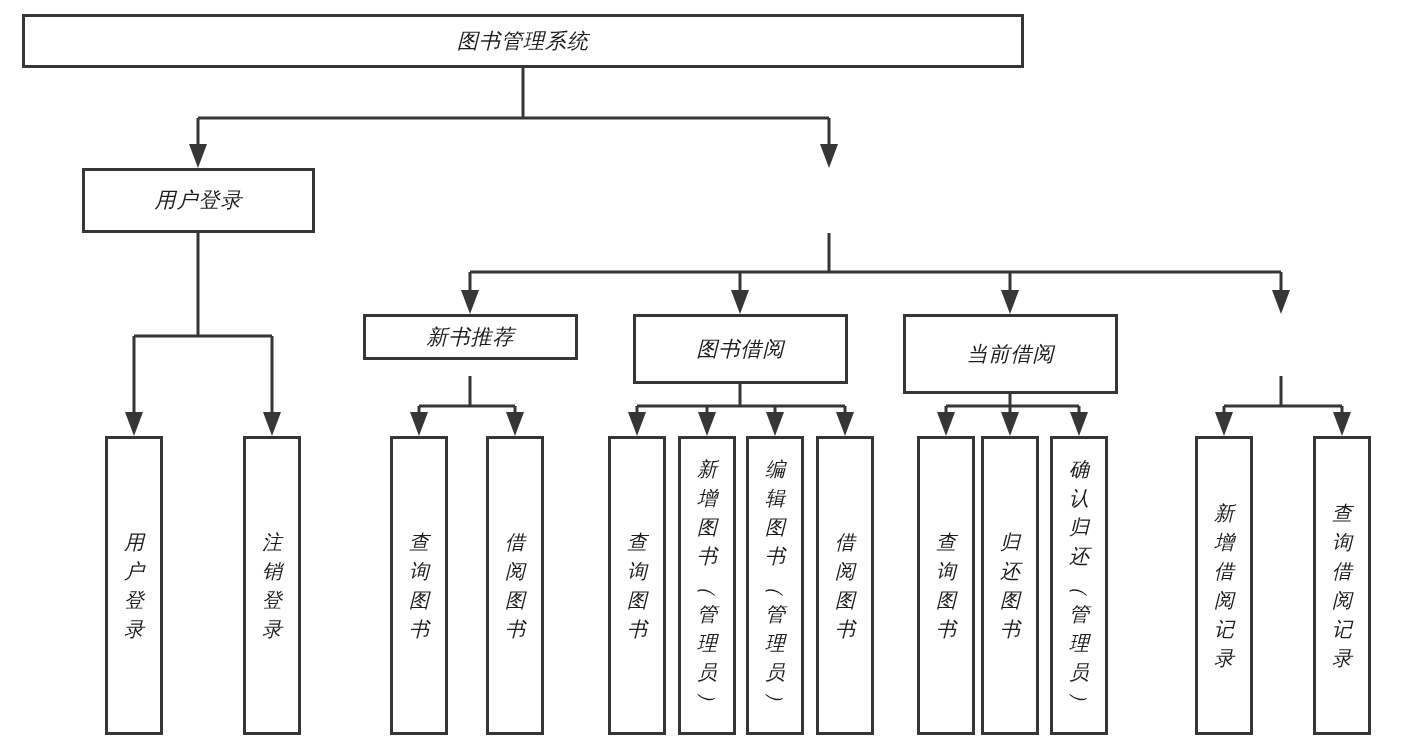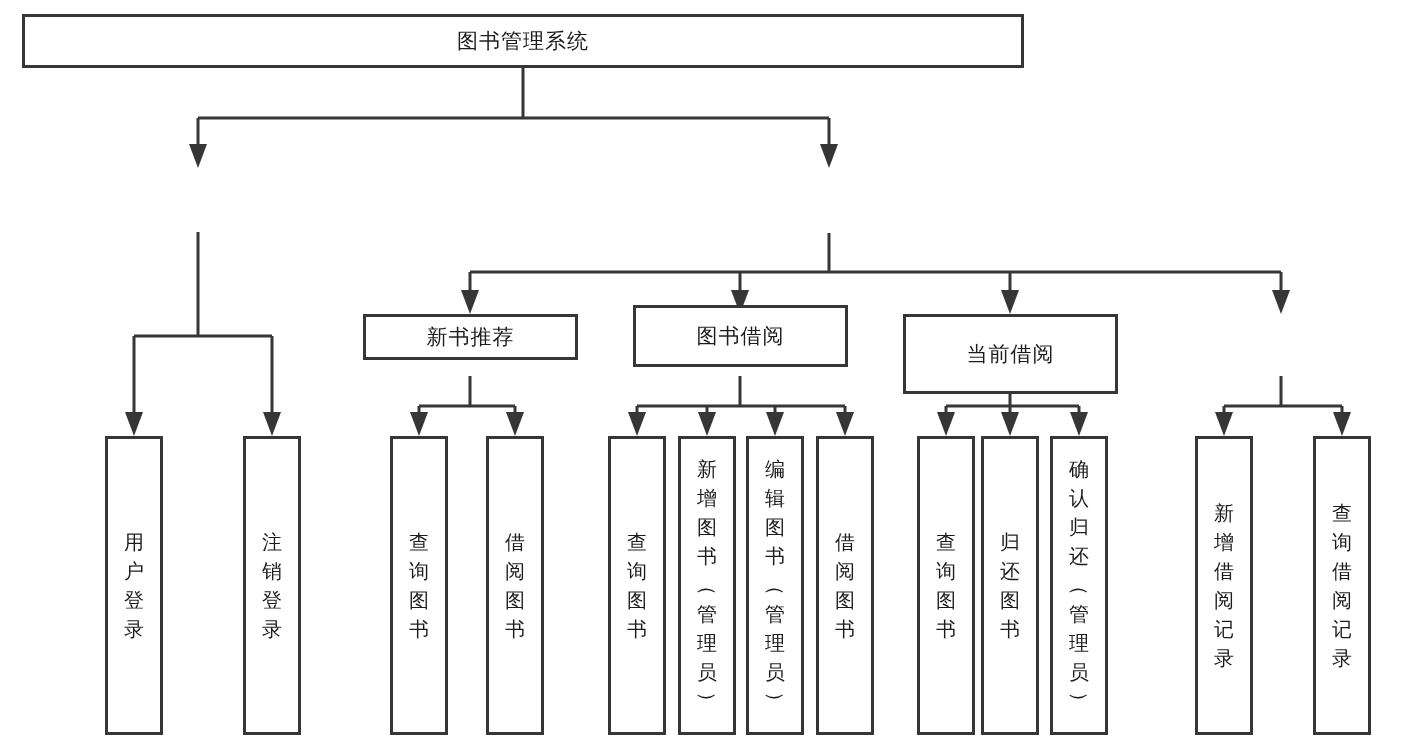"图书管理系统" .box { font-style: none -> italic }
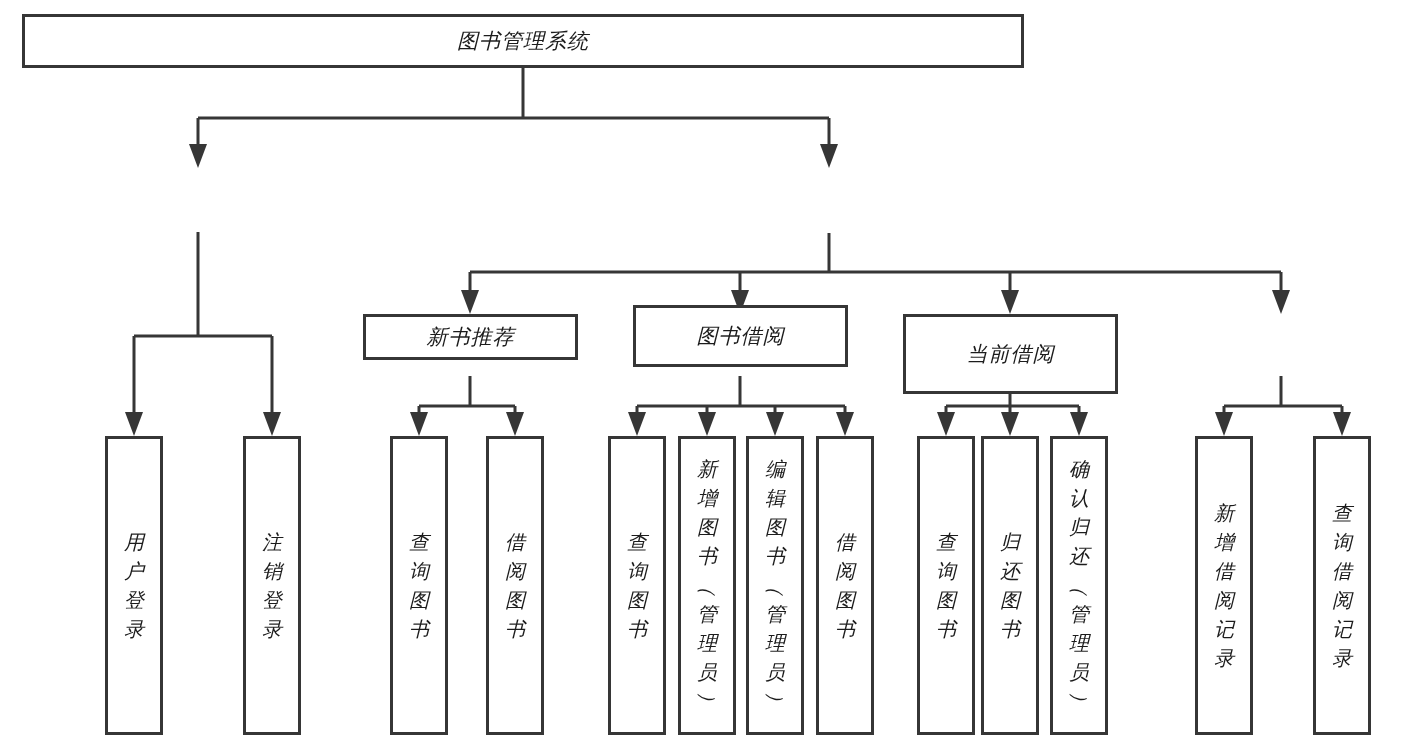"用户登录" div.box { html: none -> <div> <span>用户登录</span> </div> }
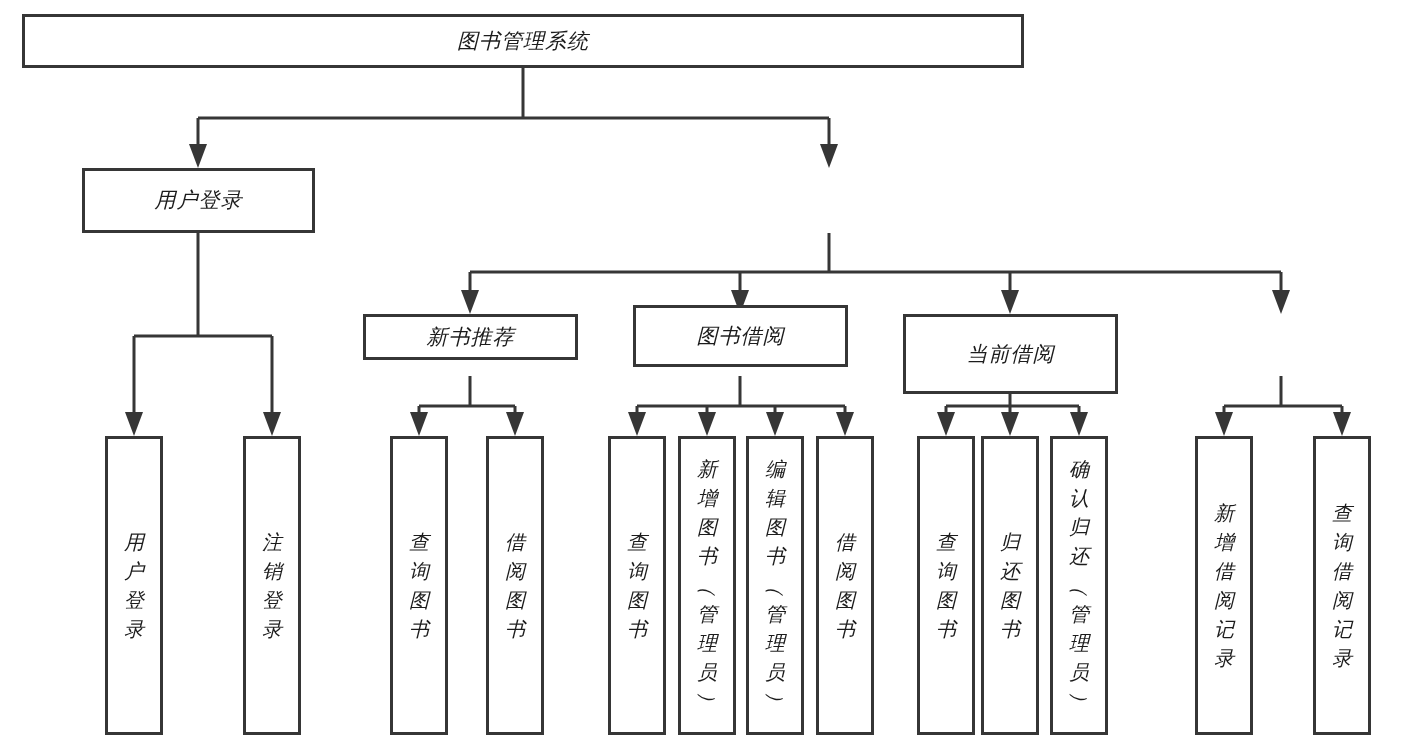"图书借阅" div.box { height: 62px -> 70px; top: 305px -> 314px }
